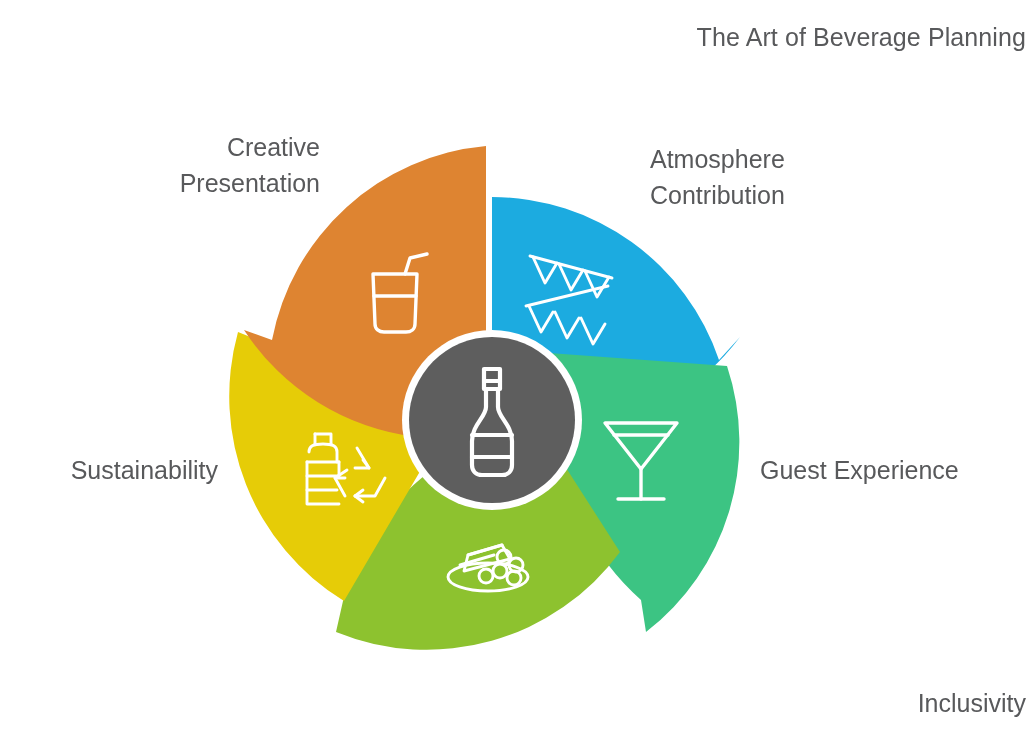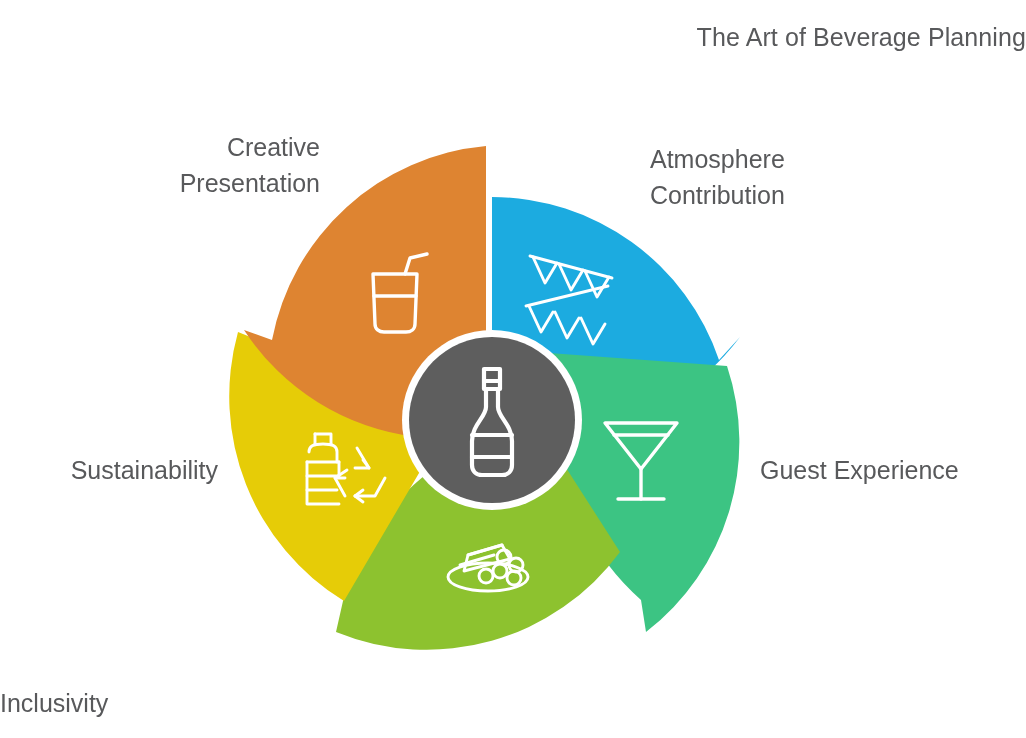"Inclusivity" .lbl-inclusivity { text-align: left -> right }
